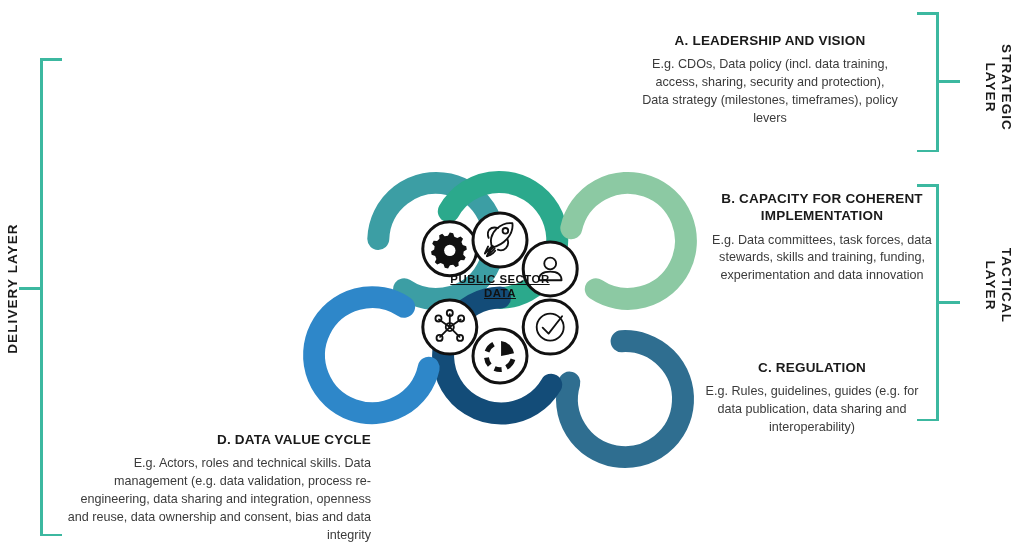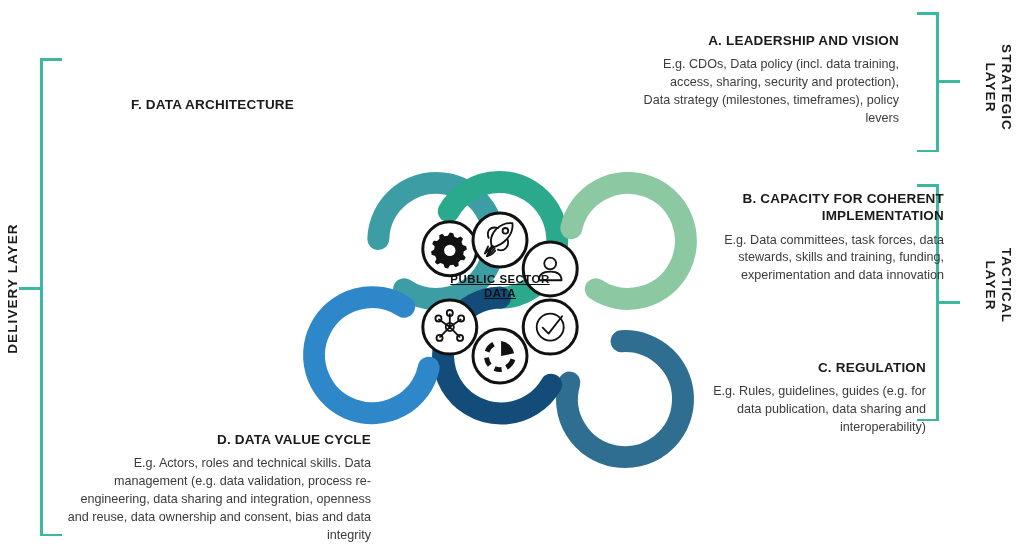"A. LEADERSHIP AND VISION" .align-left .title, .align-left .body { text-align: right -> center }
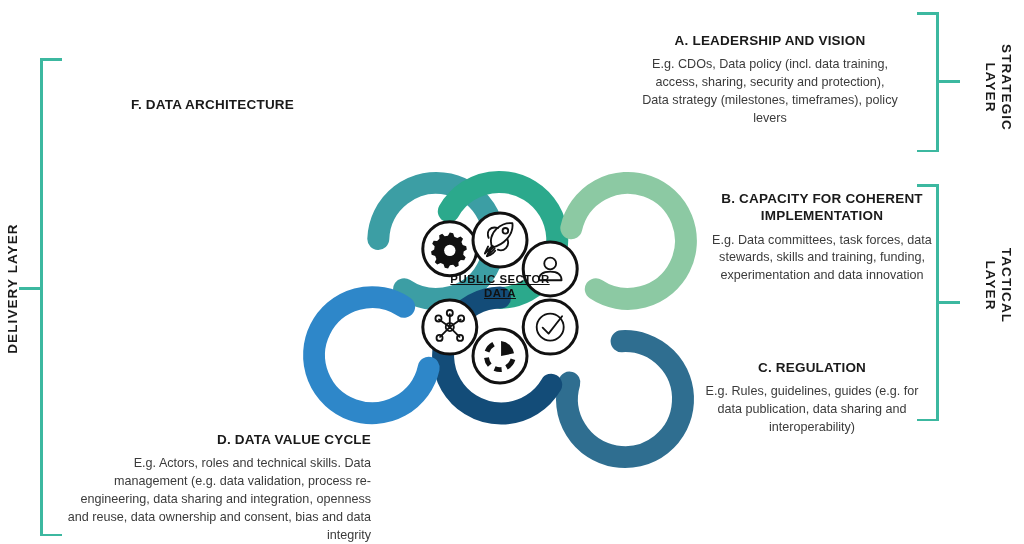"F. DATA ARCHITECTURE" div.title { html: <div>F. DATA ARCHITECTURE</div> -> none }
